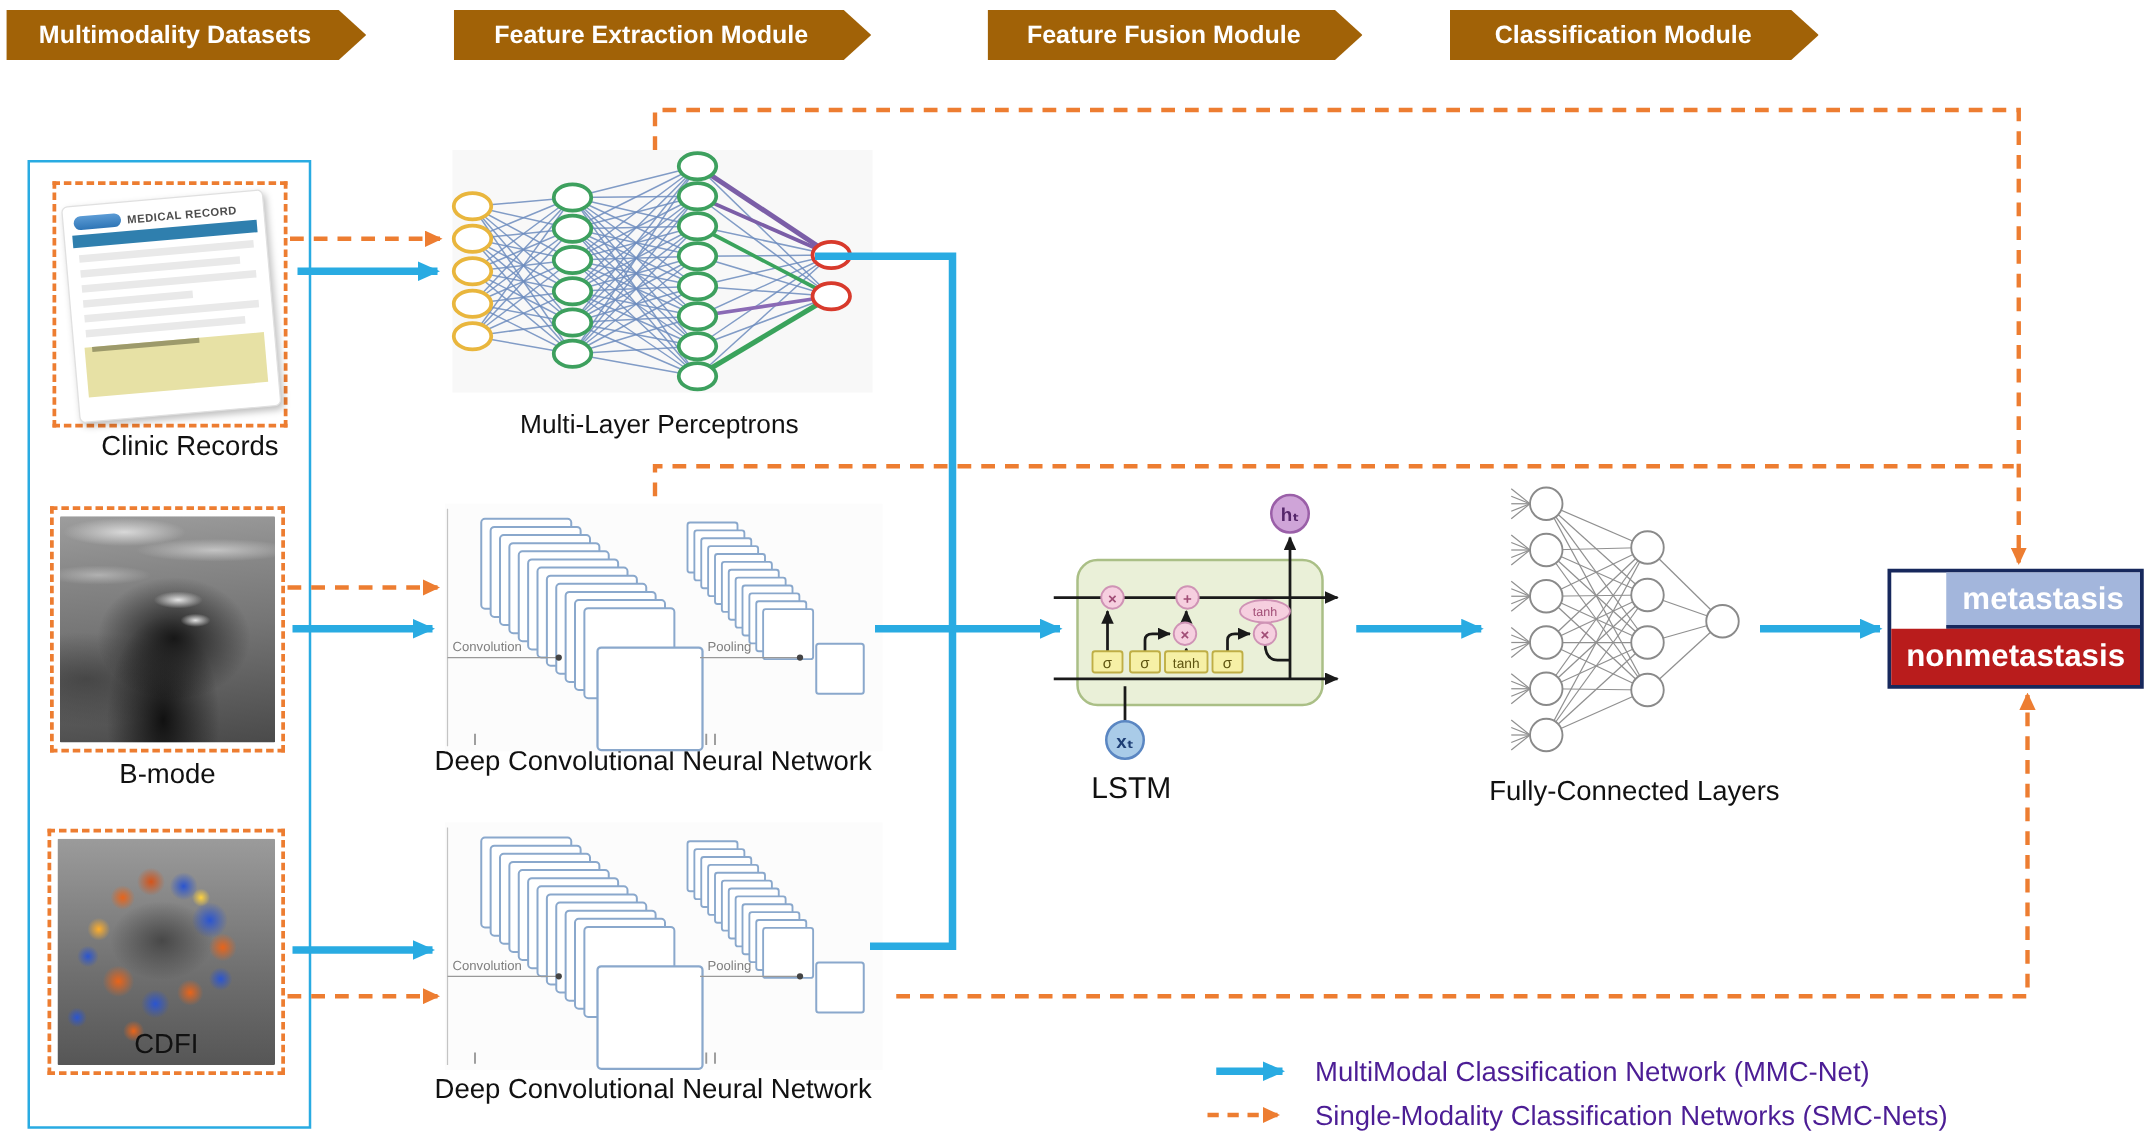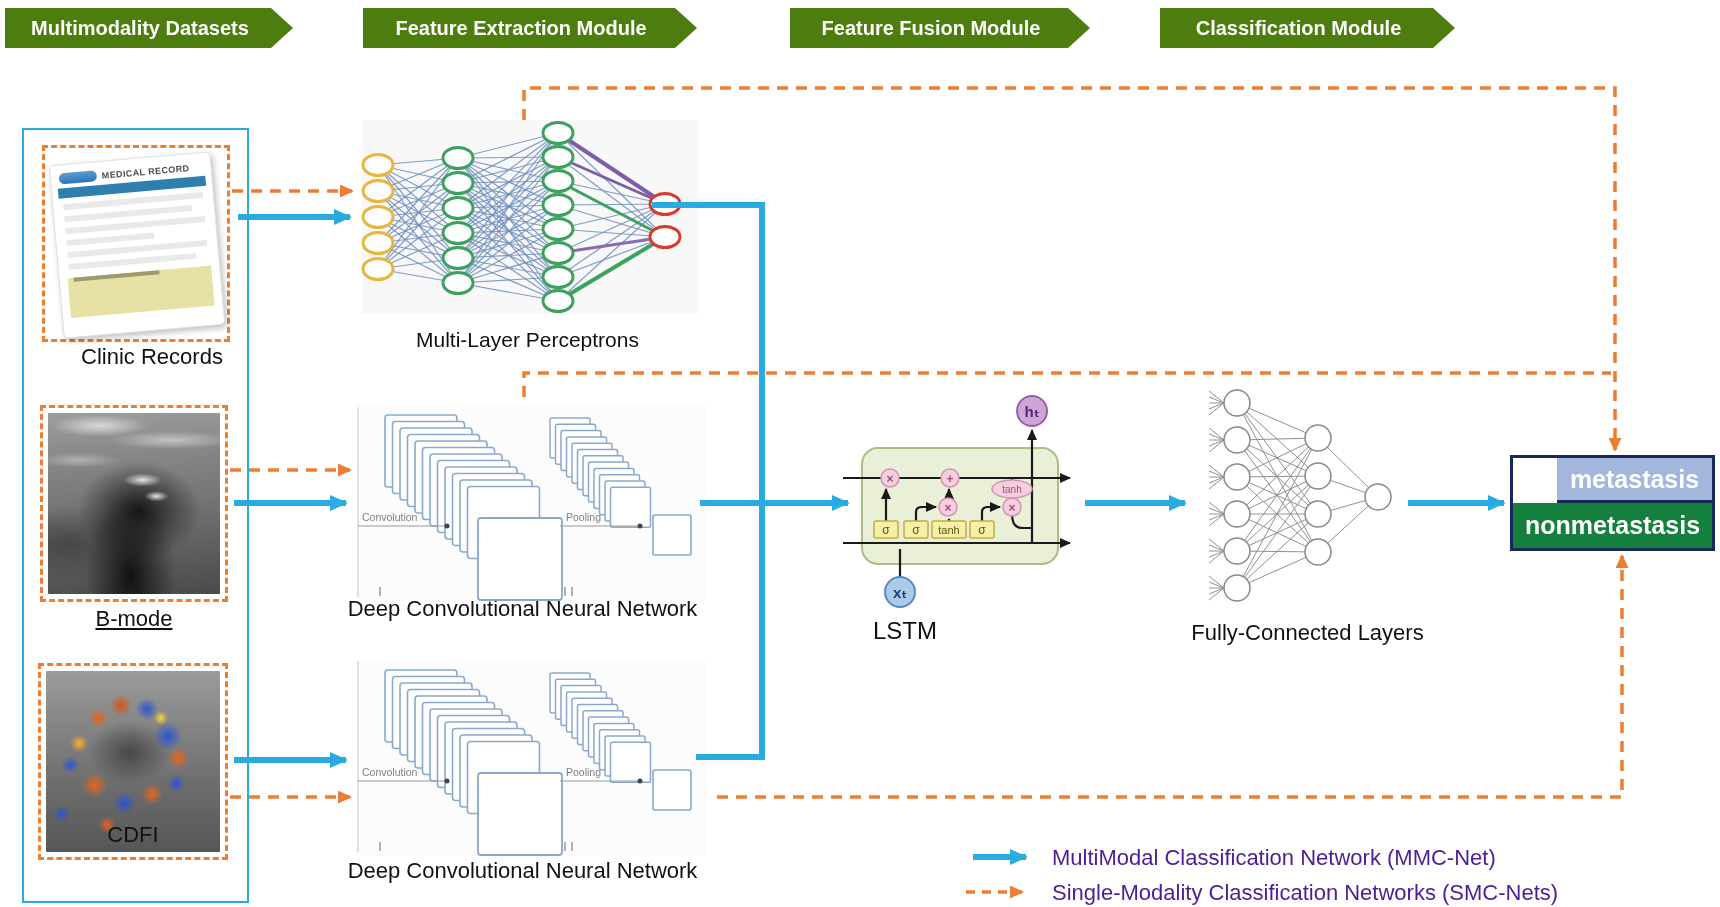"Multimodality Datasets" .banner { background: #4d7c0f -> #a16207 }
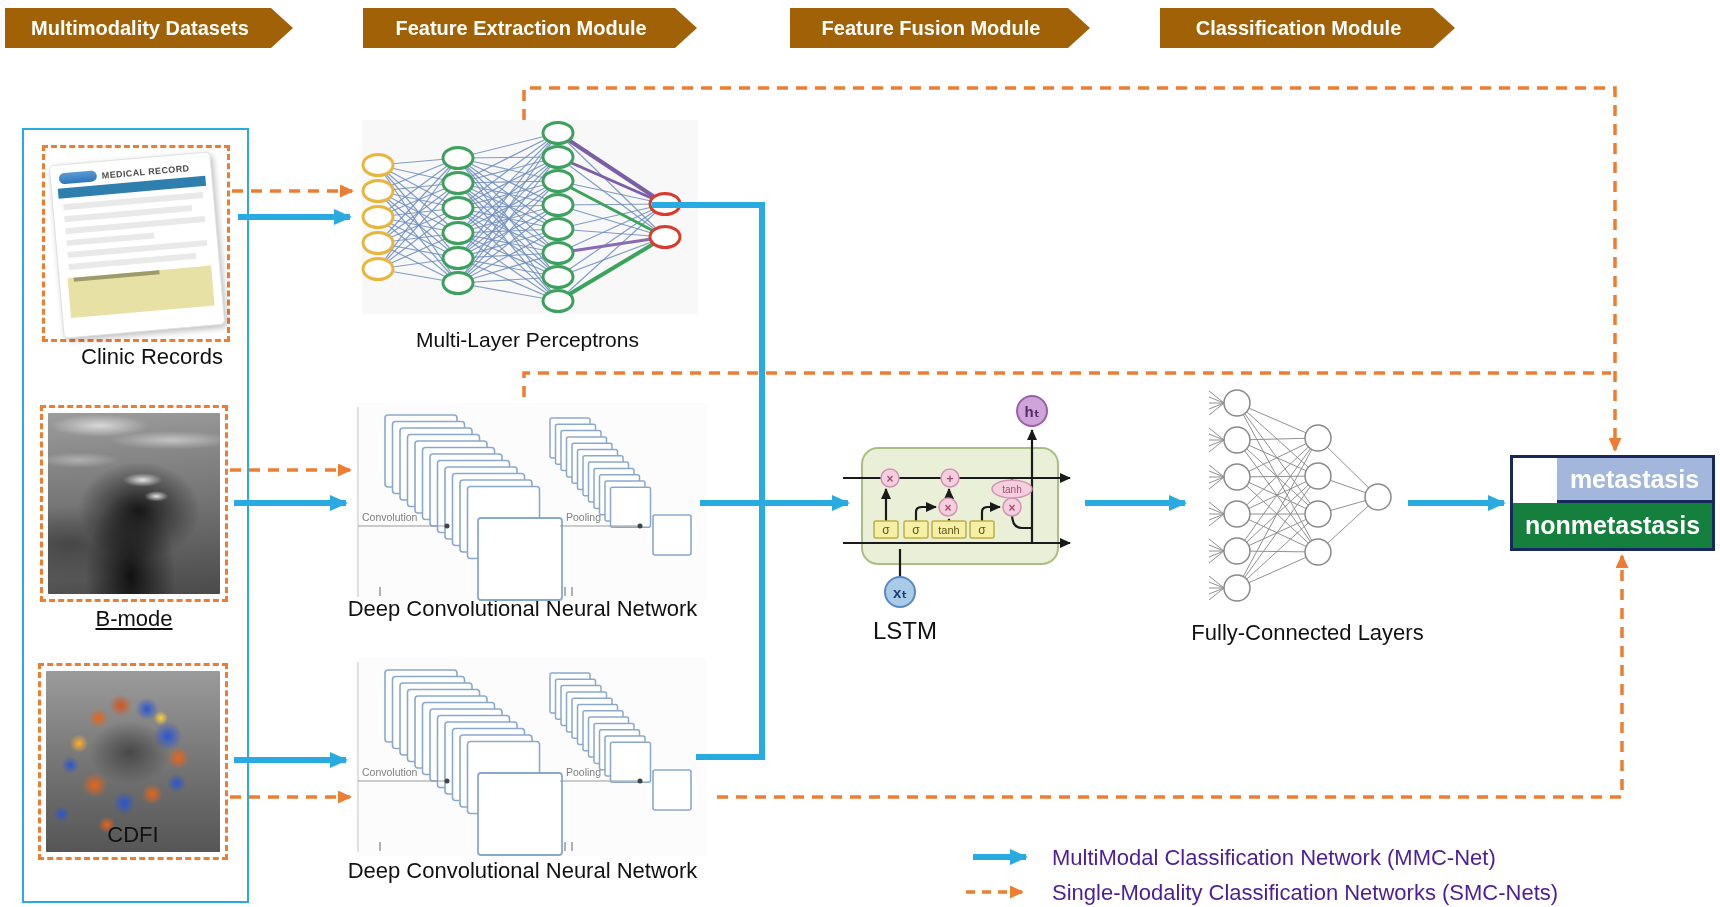"nonmetastasis" .cls-bot { background: #15803d -> #b91c1c }
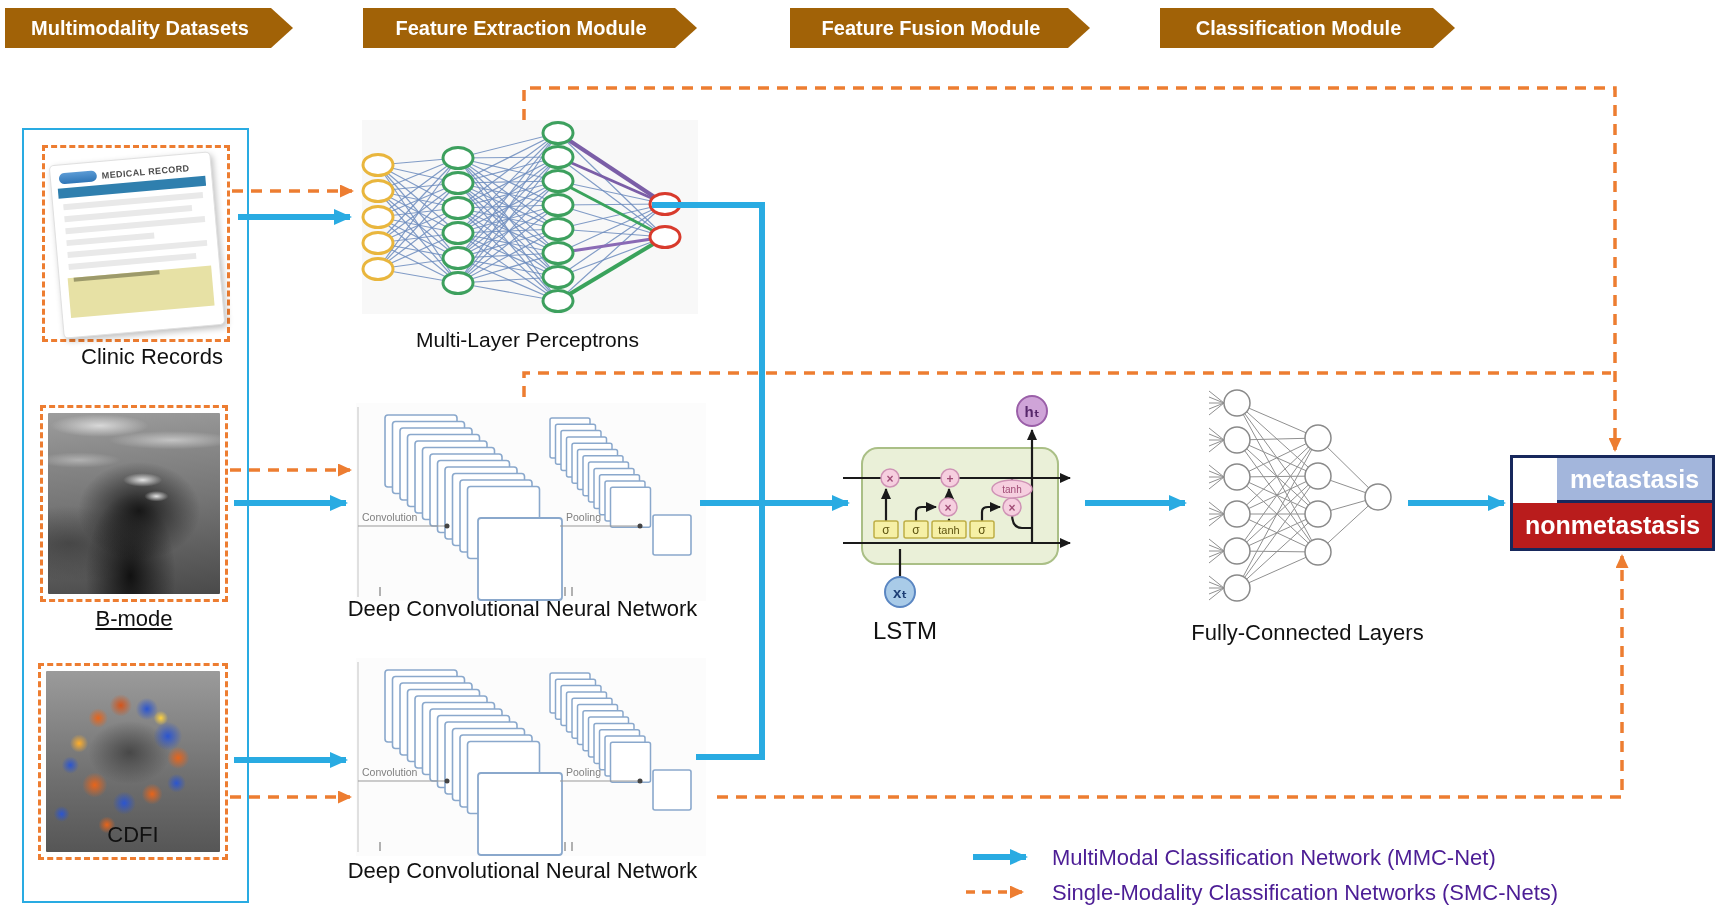"B-mode" div.lbl { text-decoration: underline -> none }
